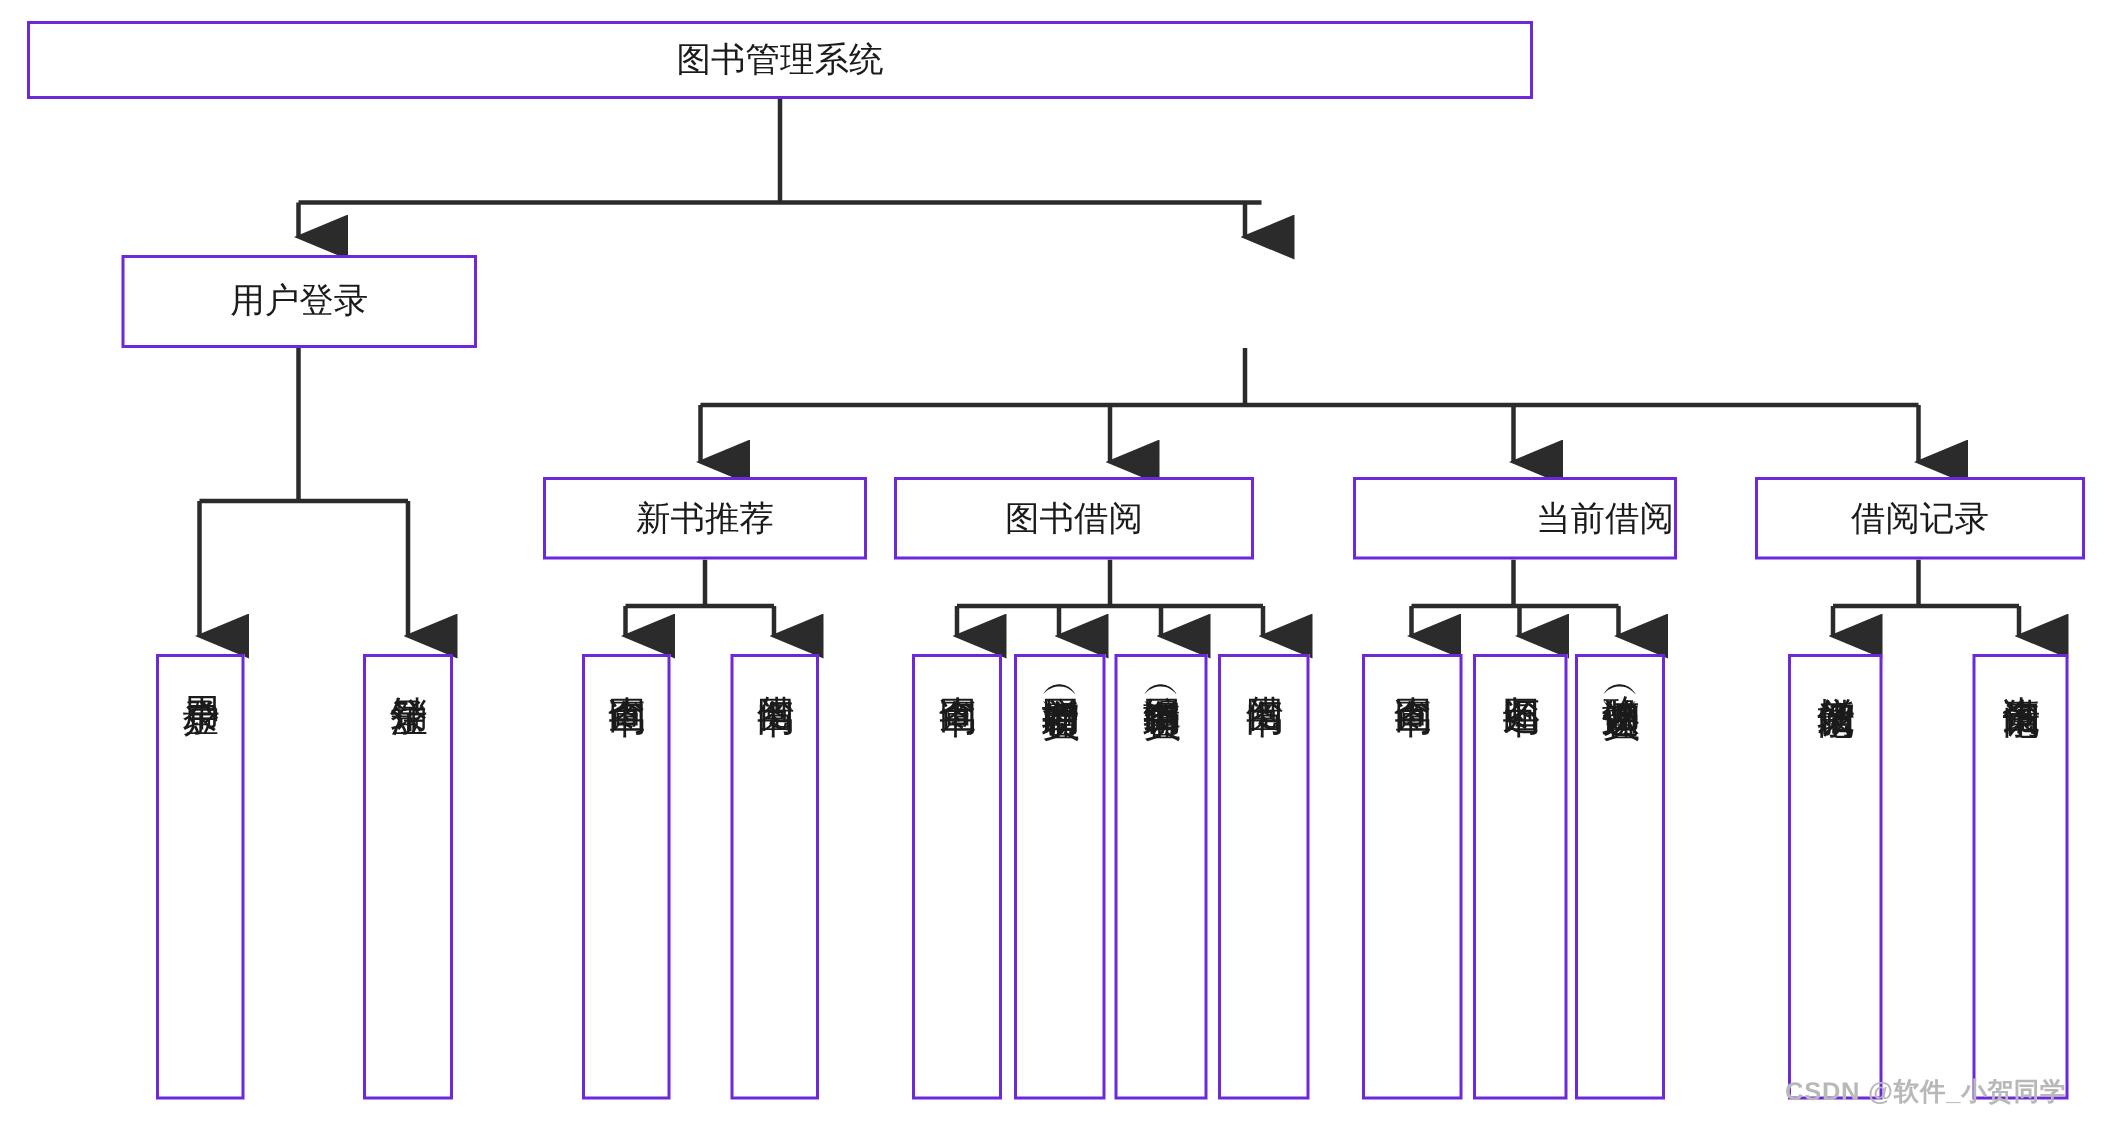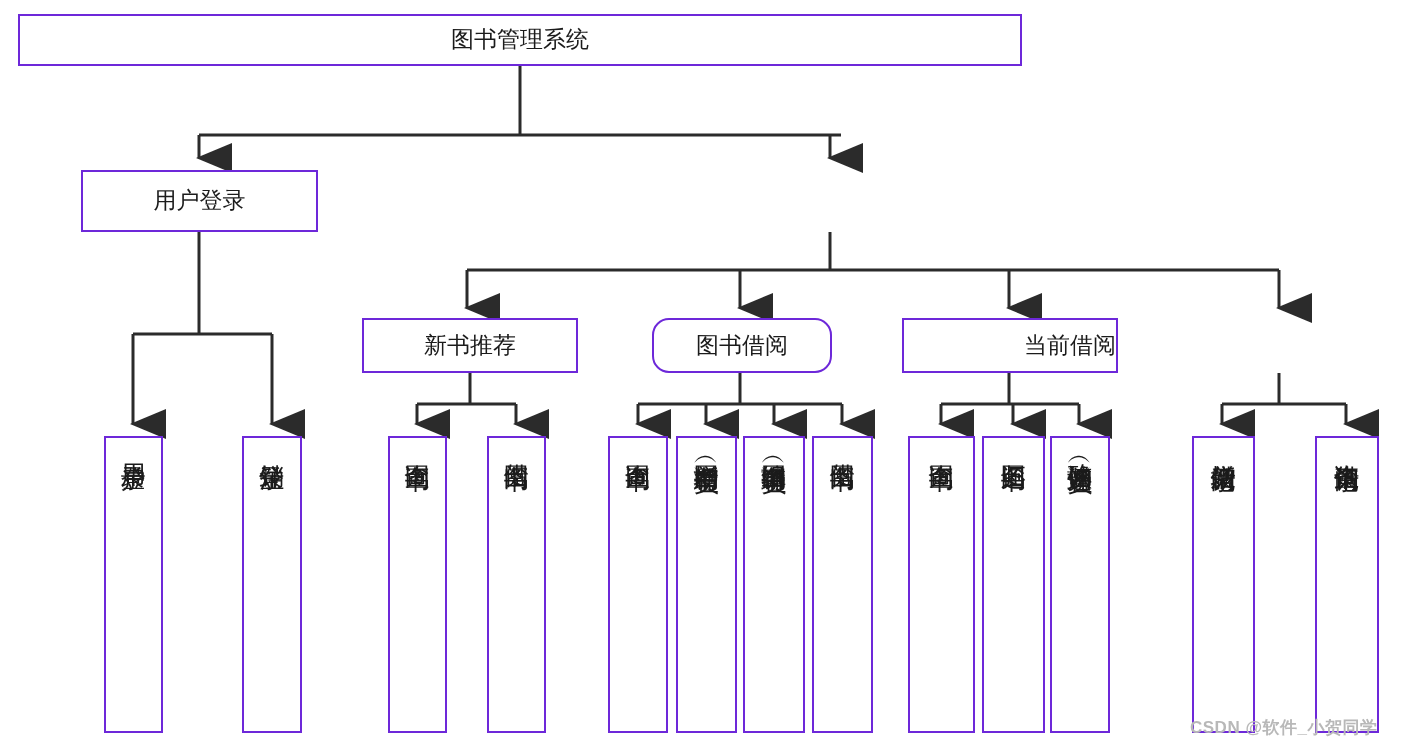"图书借阅" div.node { border-radius: 17px -> none; left: 652px -> 596px; width: 180px -> 240px }
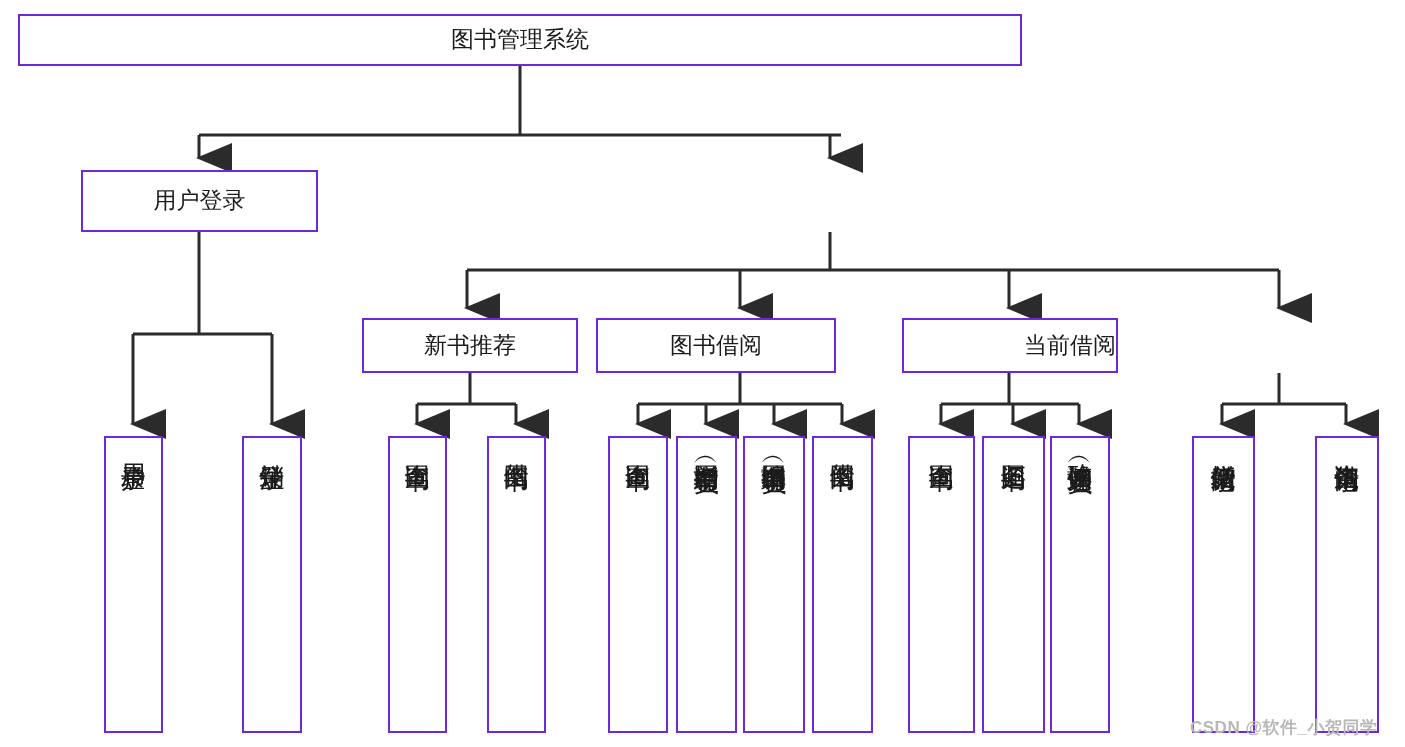"借阅记录" div.node { html: none -> <div> <span>借阅记录</span> </div> }
